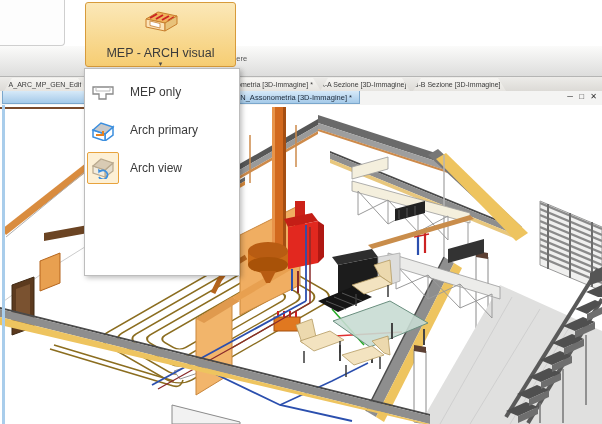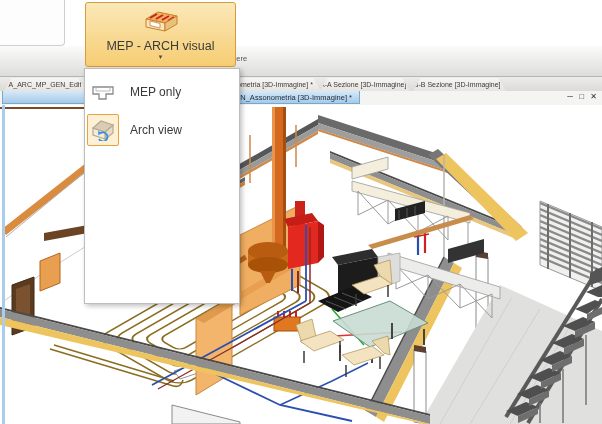"MEP - ARCH visual" .mep-btn .lbl { margin-top: 5px -> 12px }
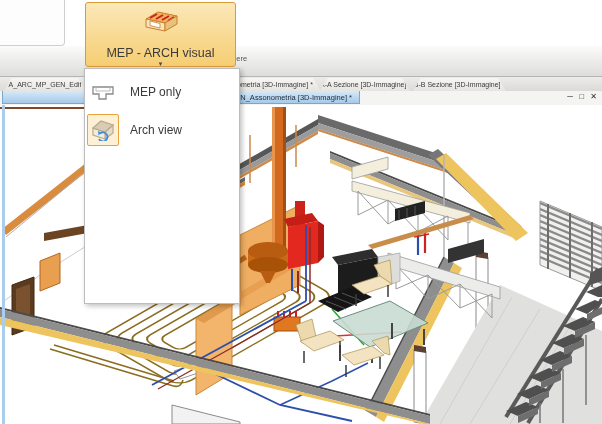"MEP only" .menu { height: 236px -> 208px }
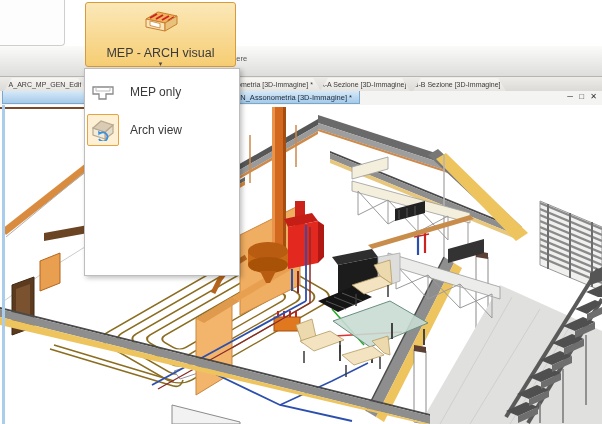"Arch primary" div.menu-item { html: none -> <div> <div> <div> <svg> <polygon></polygon> <polygon></polygon> <polygon></polygon> <path></path> </svg> </div> </div> <div>Arch primary</div> </div> }
